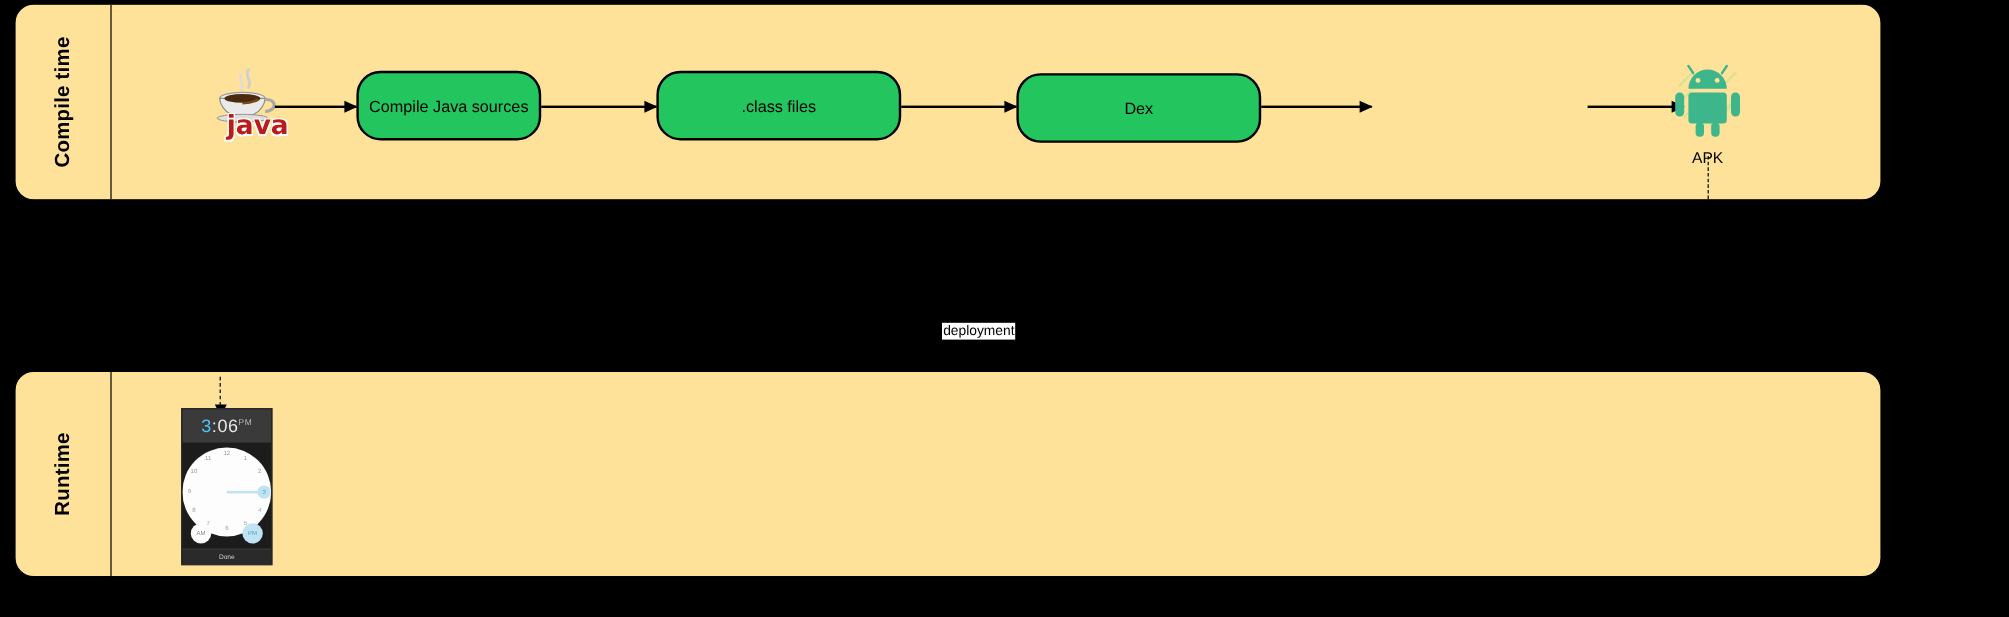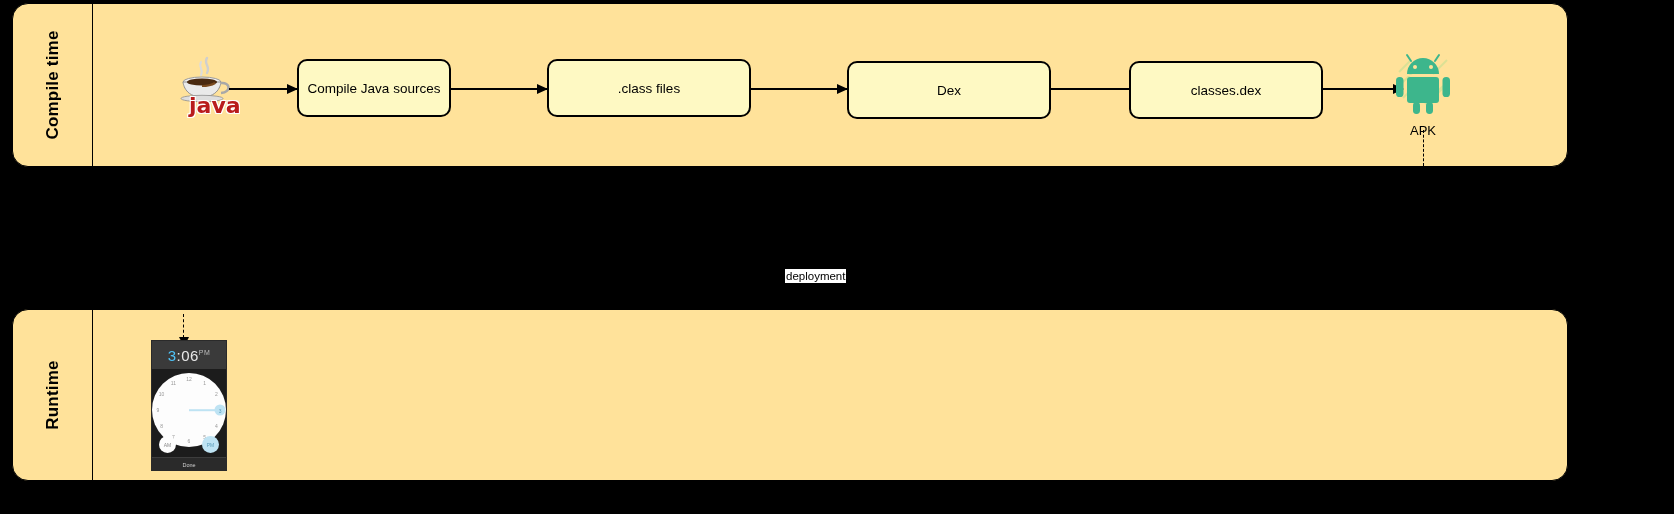"Compile Java sources" .pbox { background: #fef9c3 -> #22c55e; border-radius: 10px -> 20px }
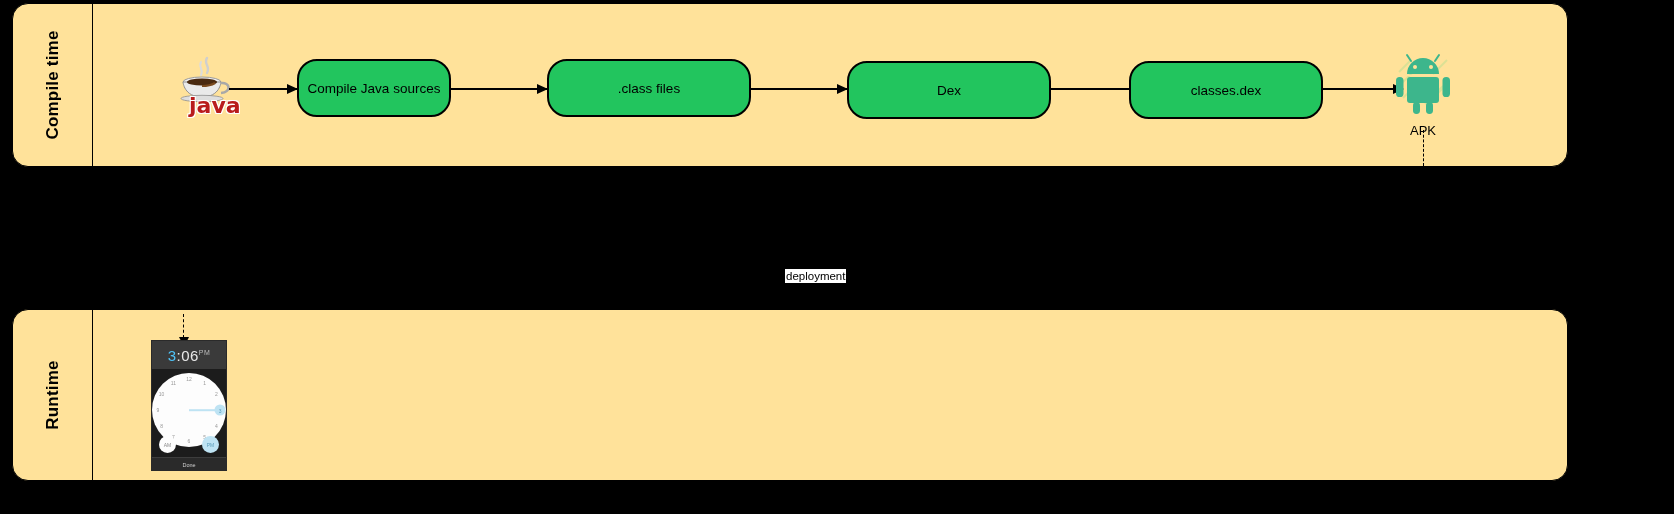"classes.dex" div.pbox { html: <div> <span>classes.dex</span> </div> -> none }
